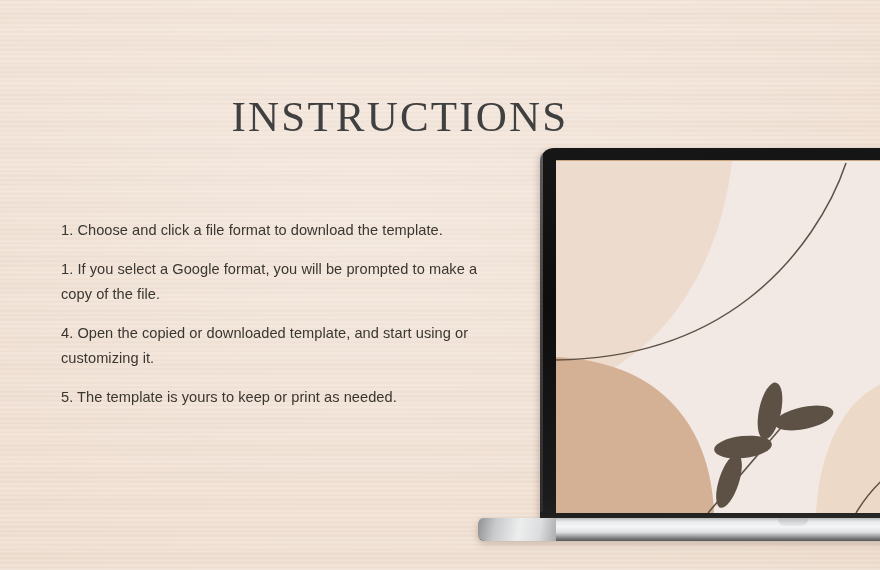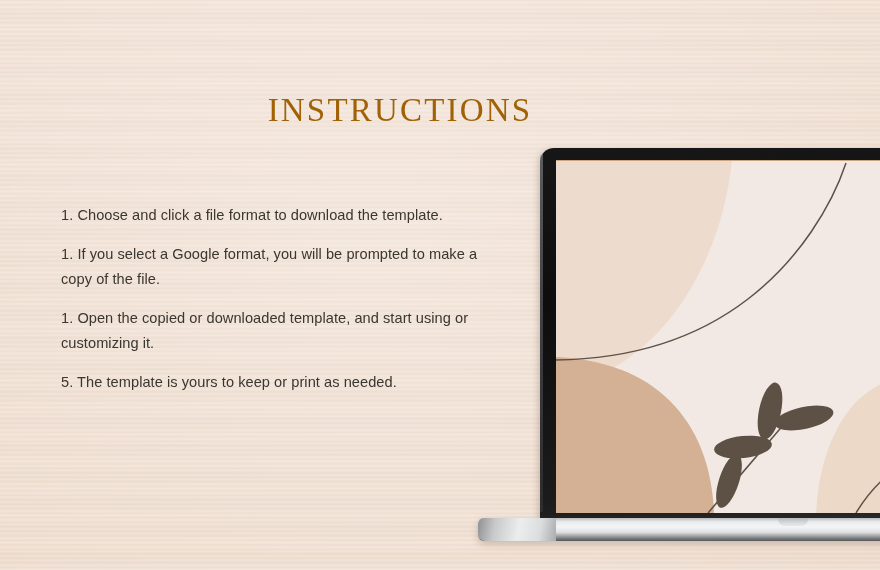"INSTRUCTIONS" #title { color: #a16207 -> #404040; font-size: 33px -> 43px }
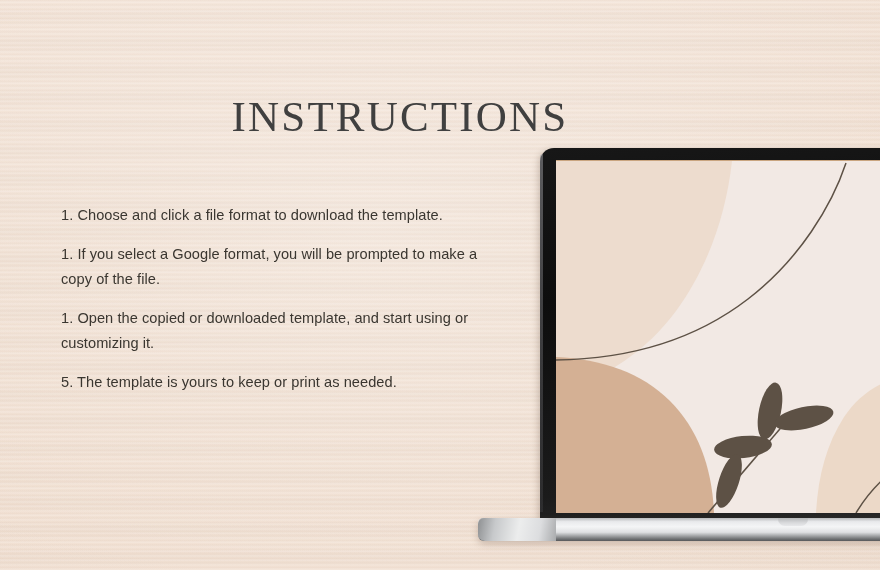"1. Choose and click a" #instructions { top: 203px -> 218px }
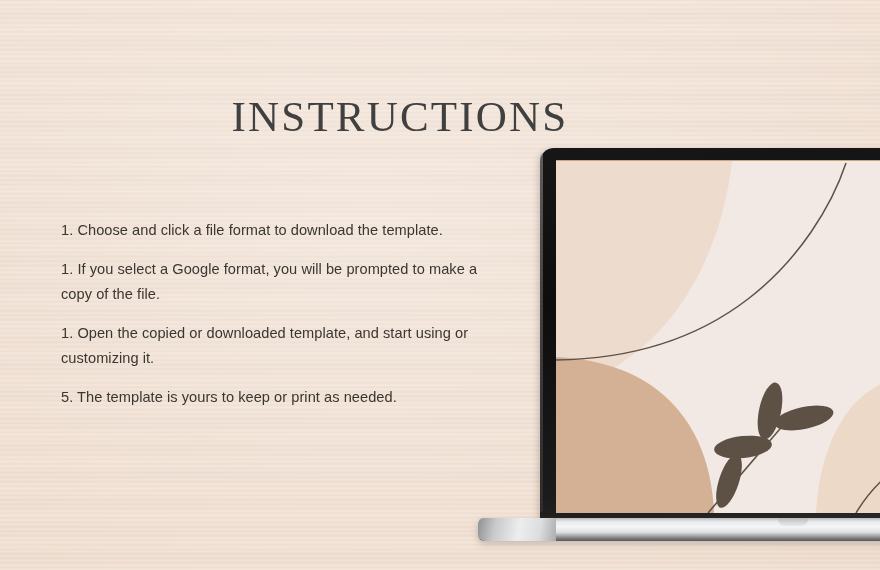"1. Open the copied or" p.step { text: 1 -> 4 }
